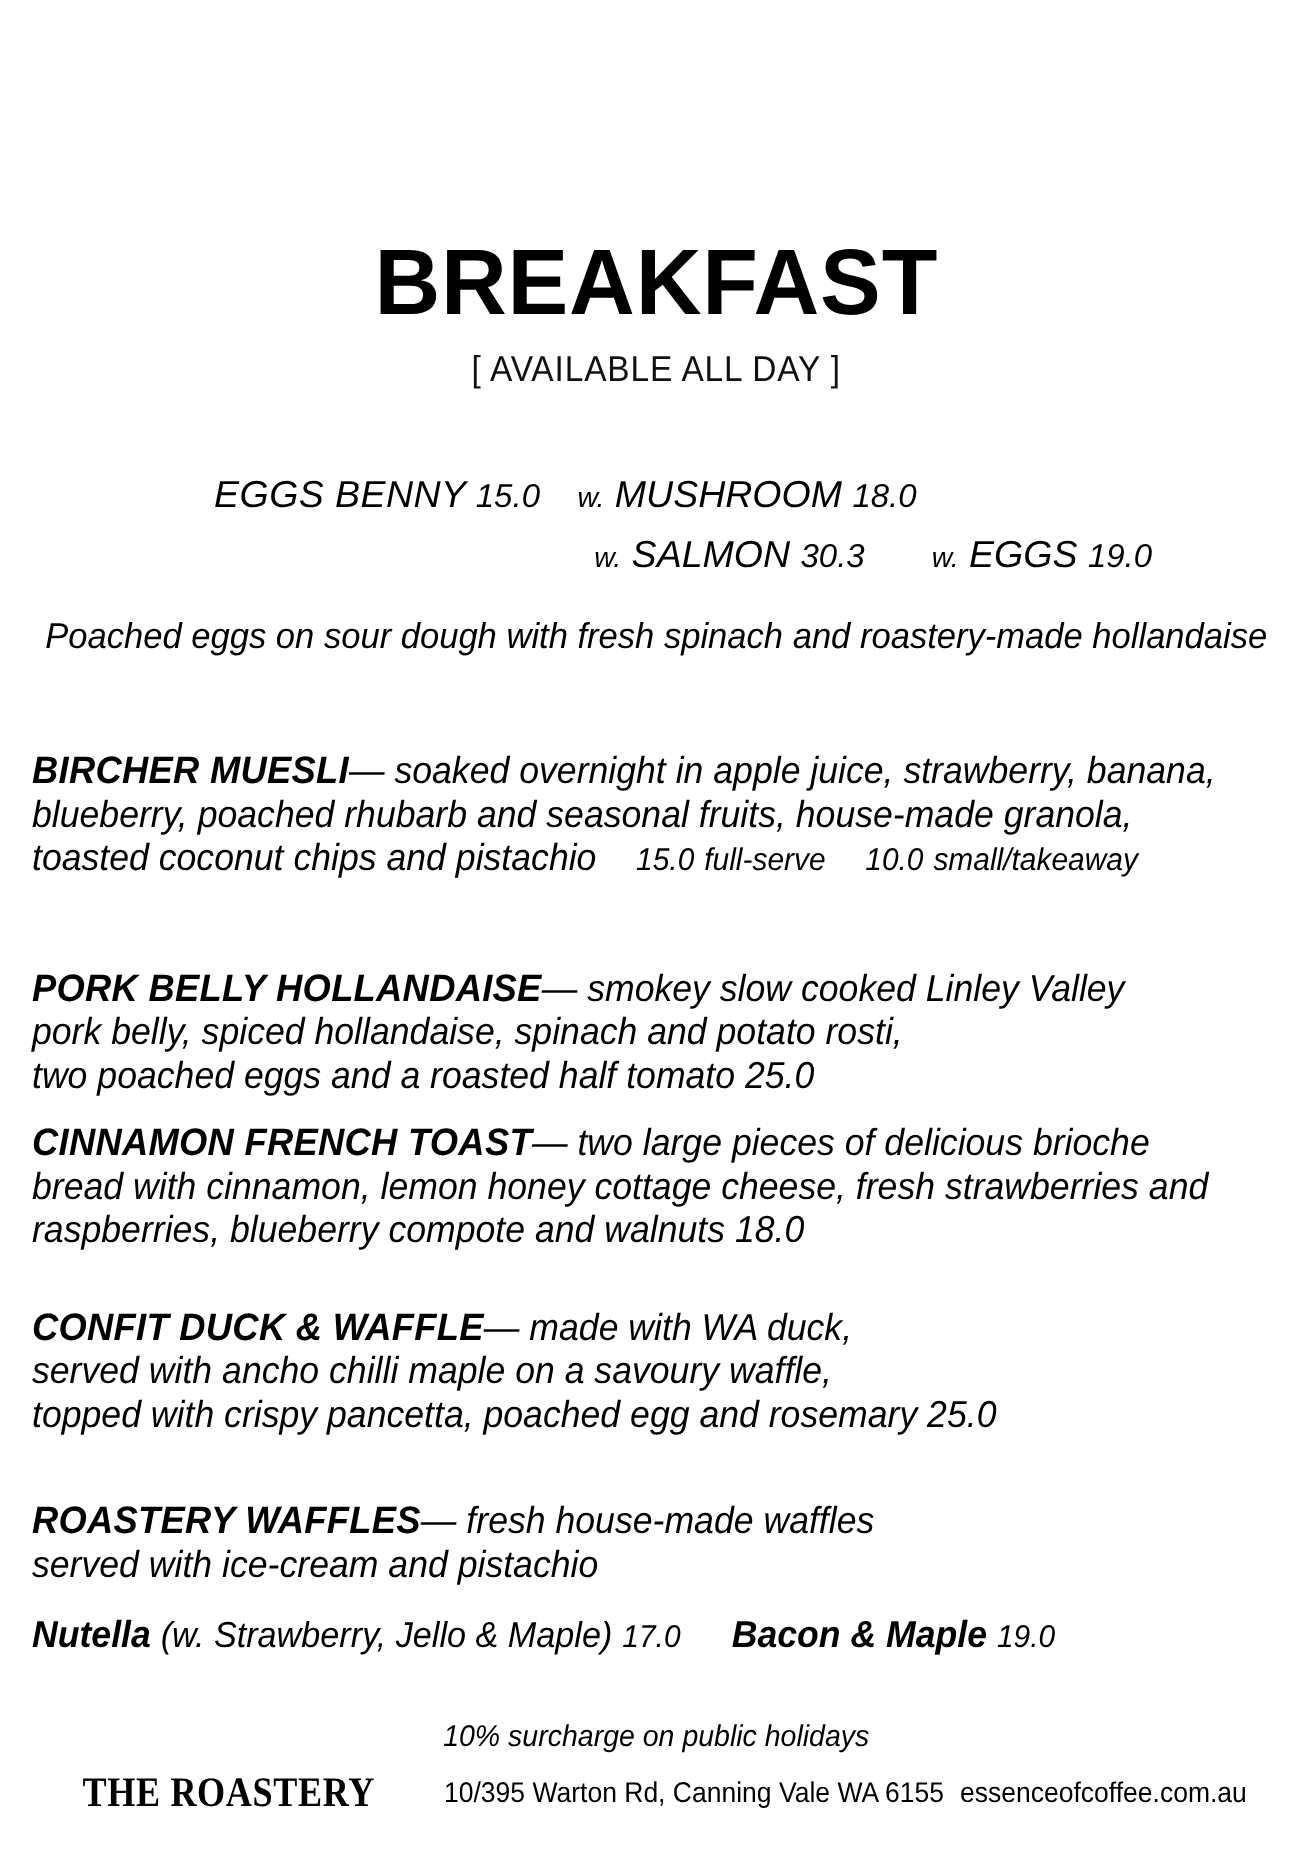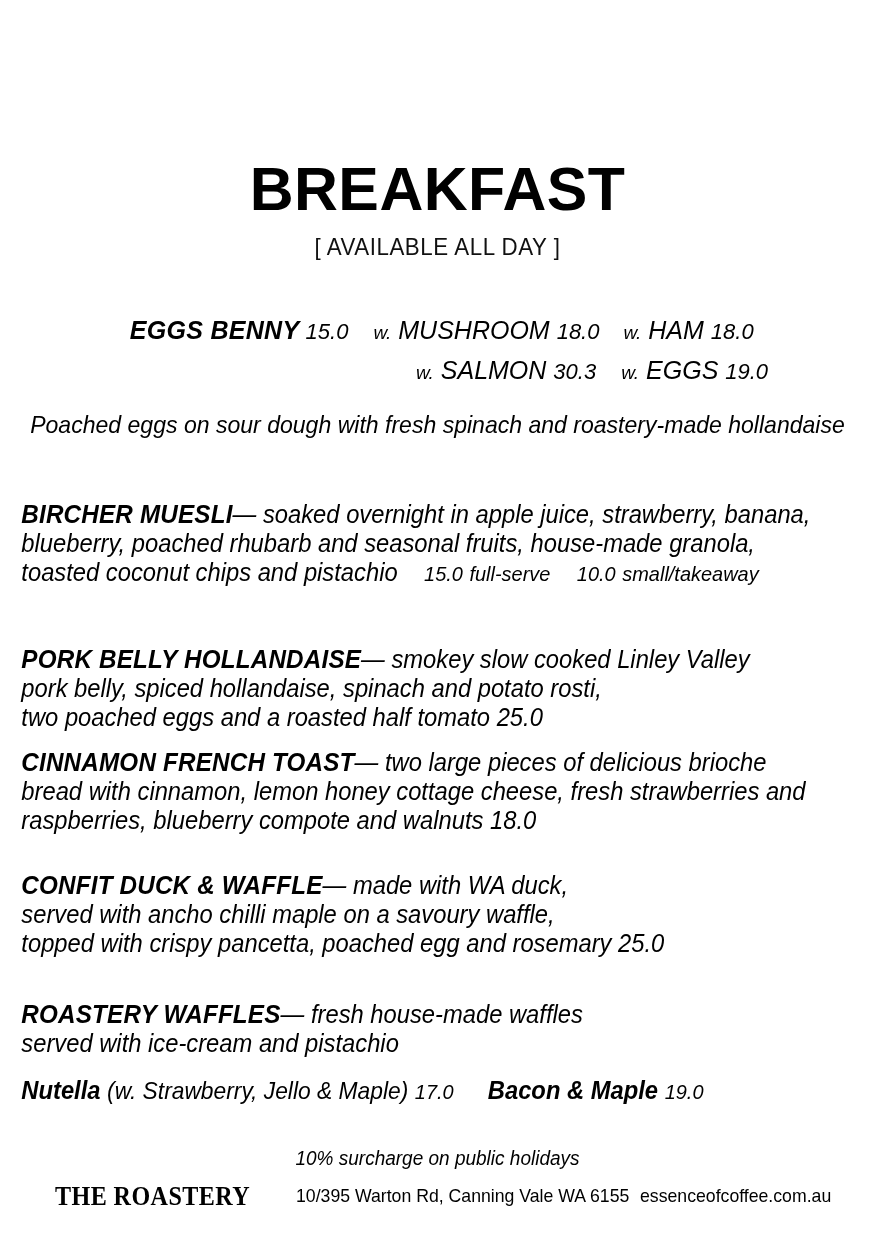"EGGS BENNY" .dish-strong { font-weight: 700 -> 400 }
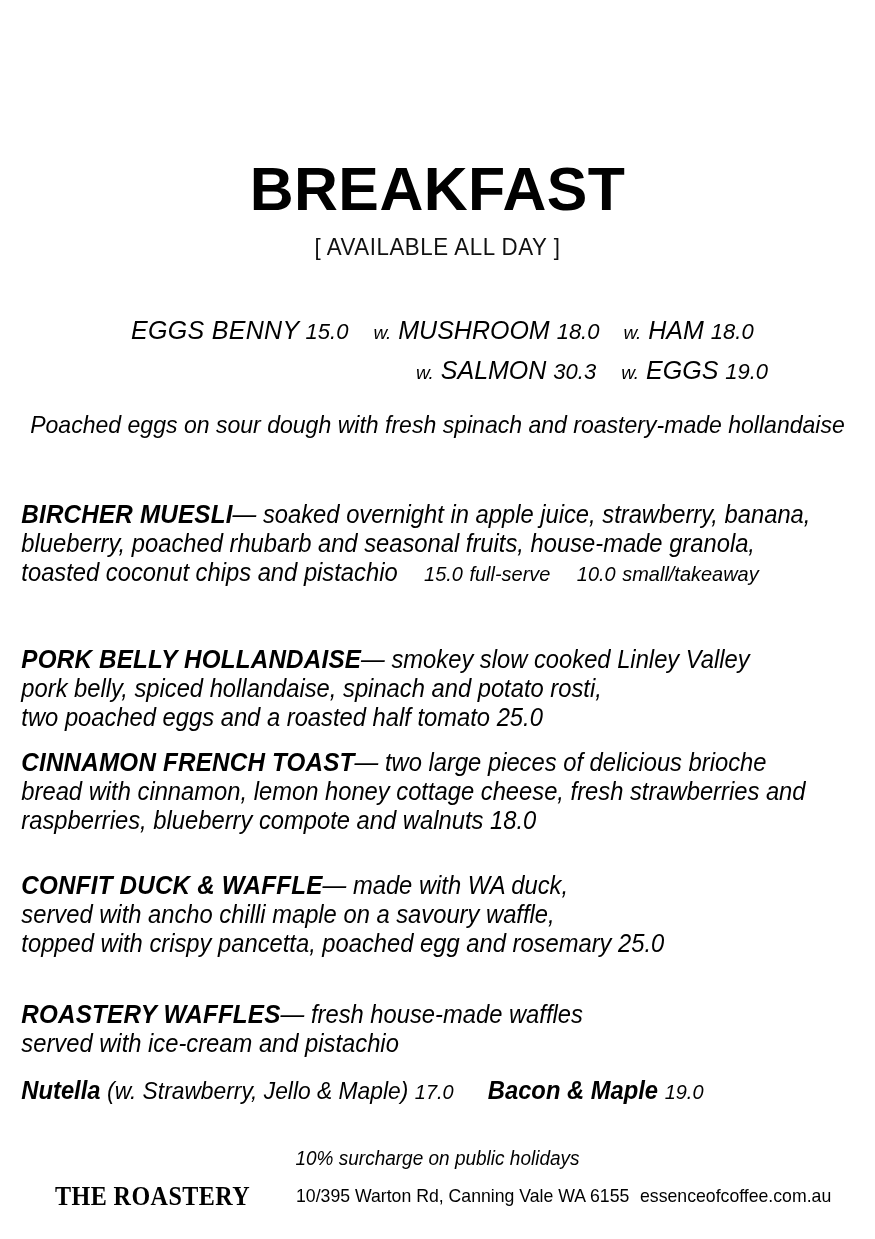"w. MUSHROOM 18.0" .c-mid { text-align: right -> center }
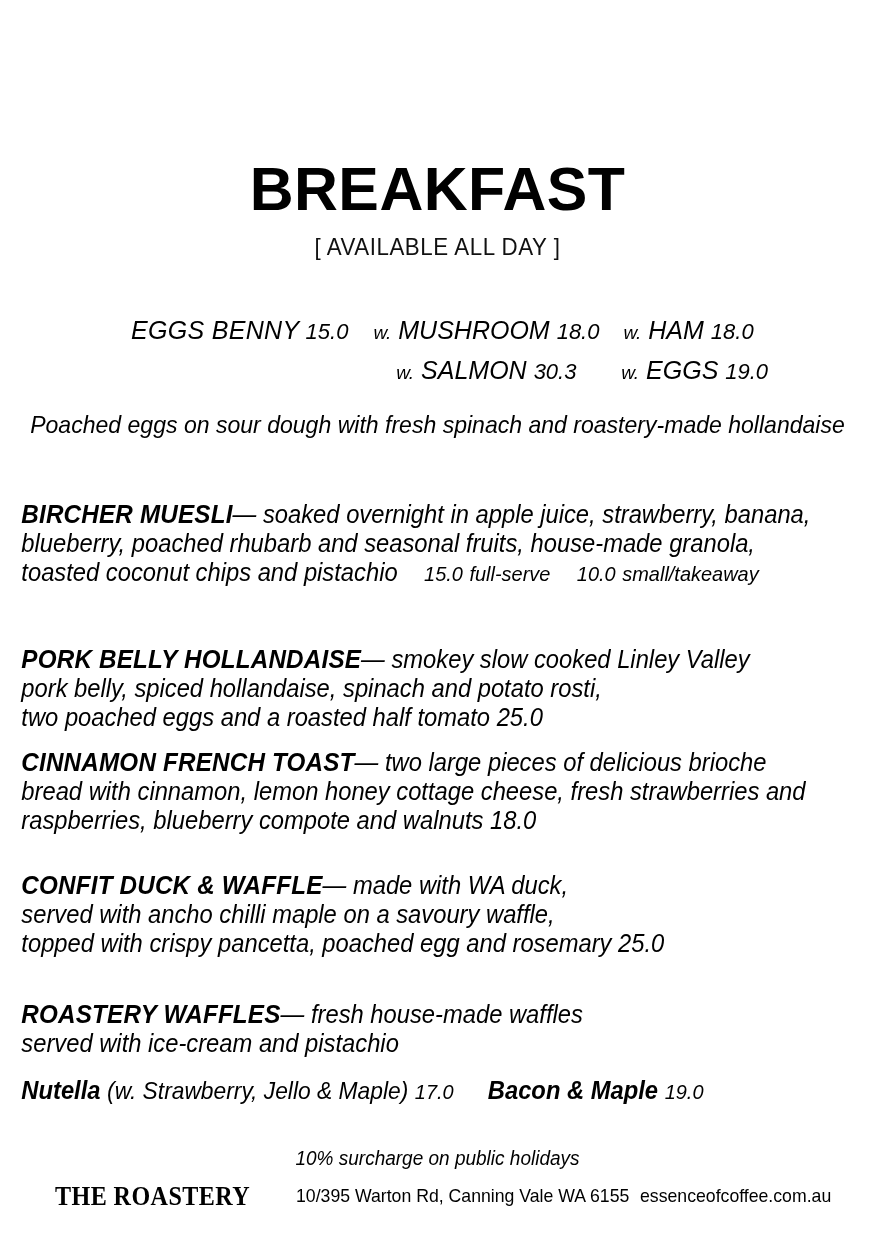"w. HAM 18.0" div.cell { html: <div> <span>w.</span> <span>HAM</span> <span>18.0</span> </div> -> none }
